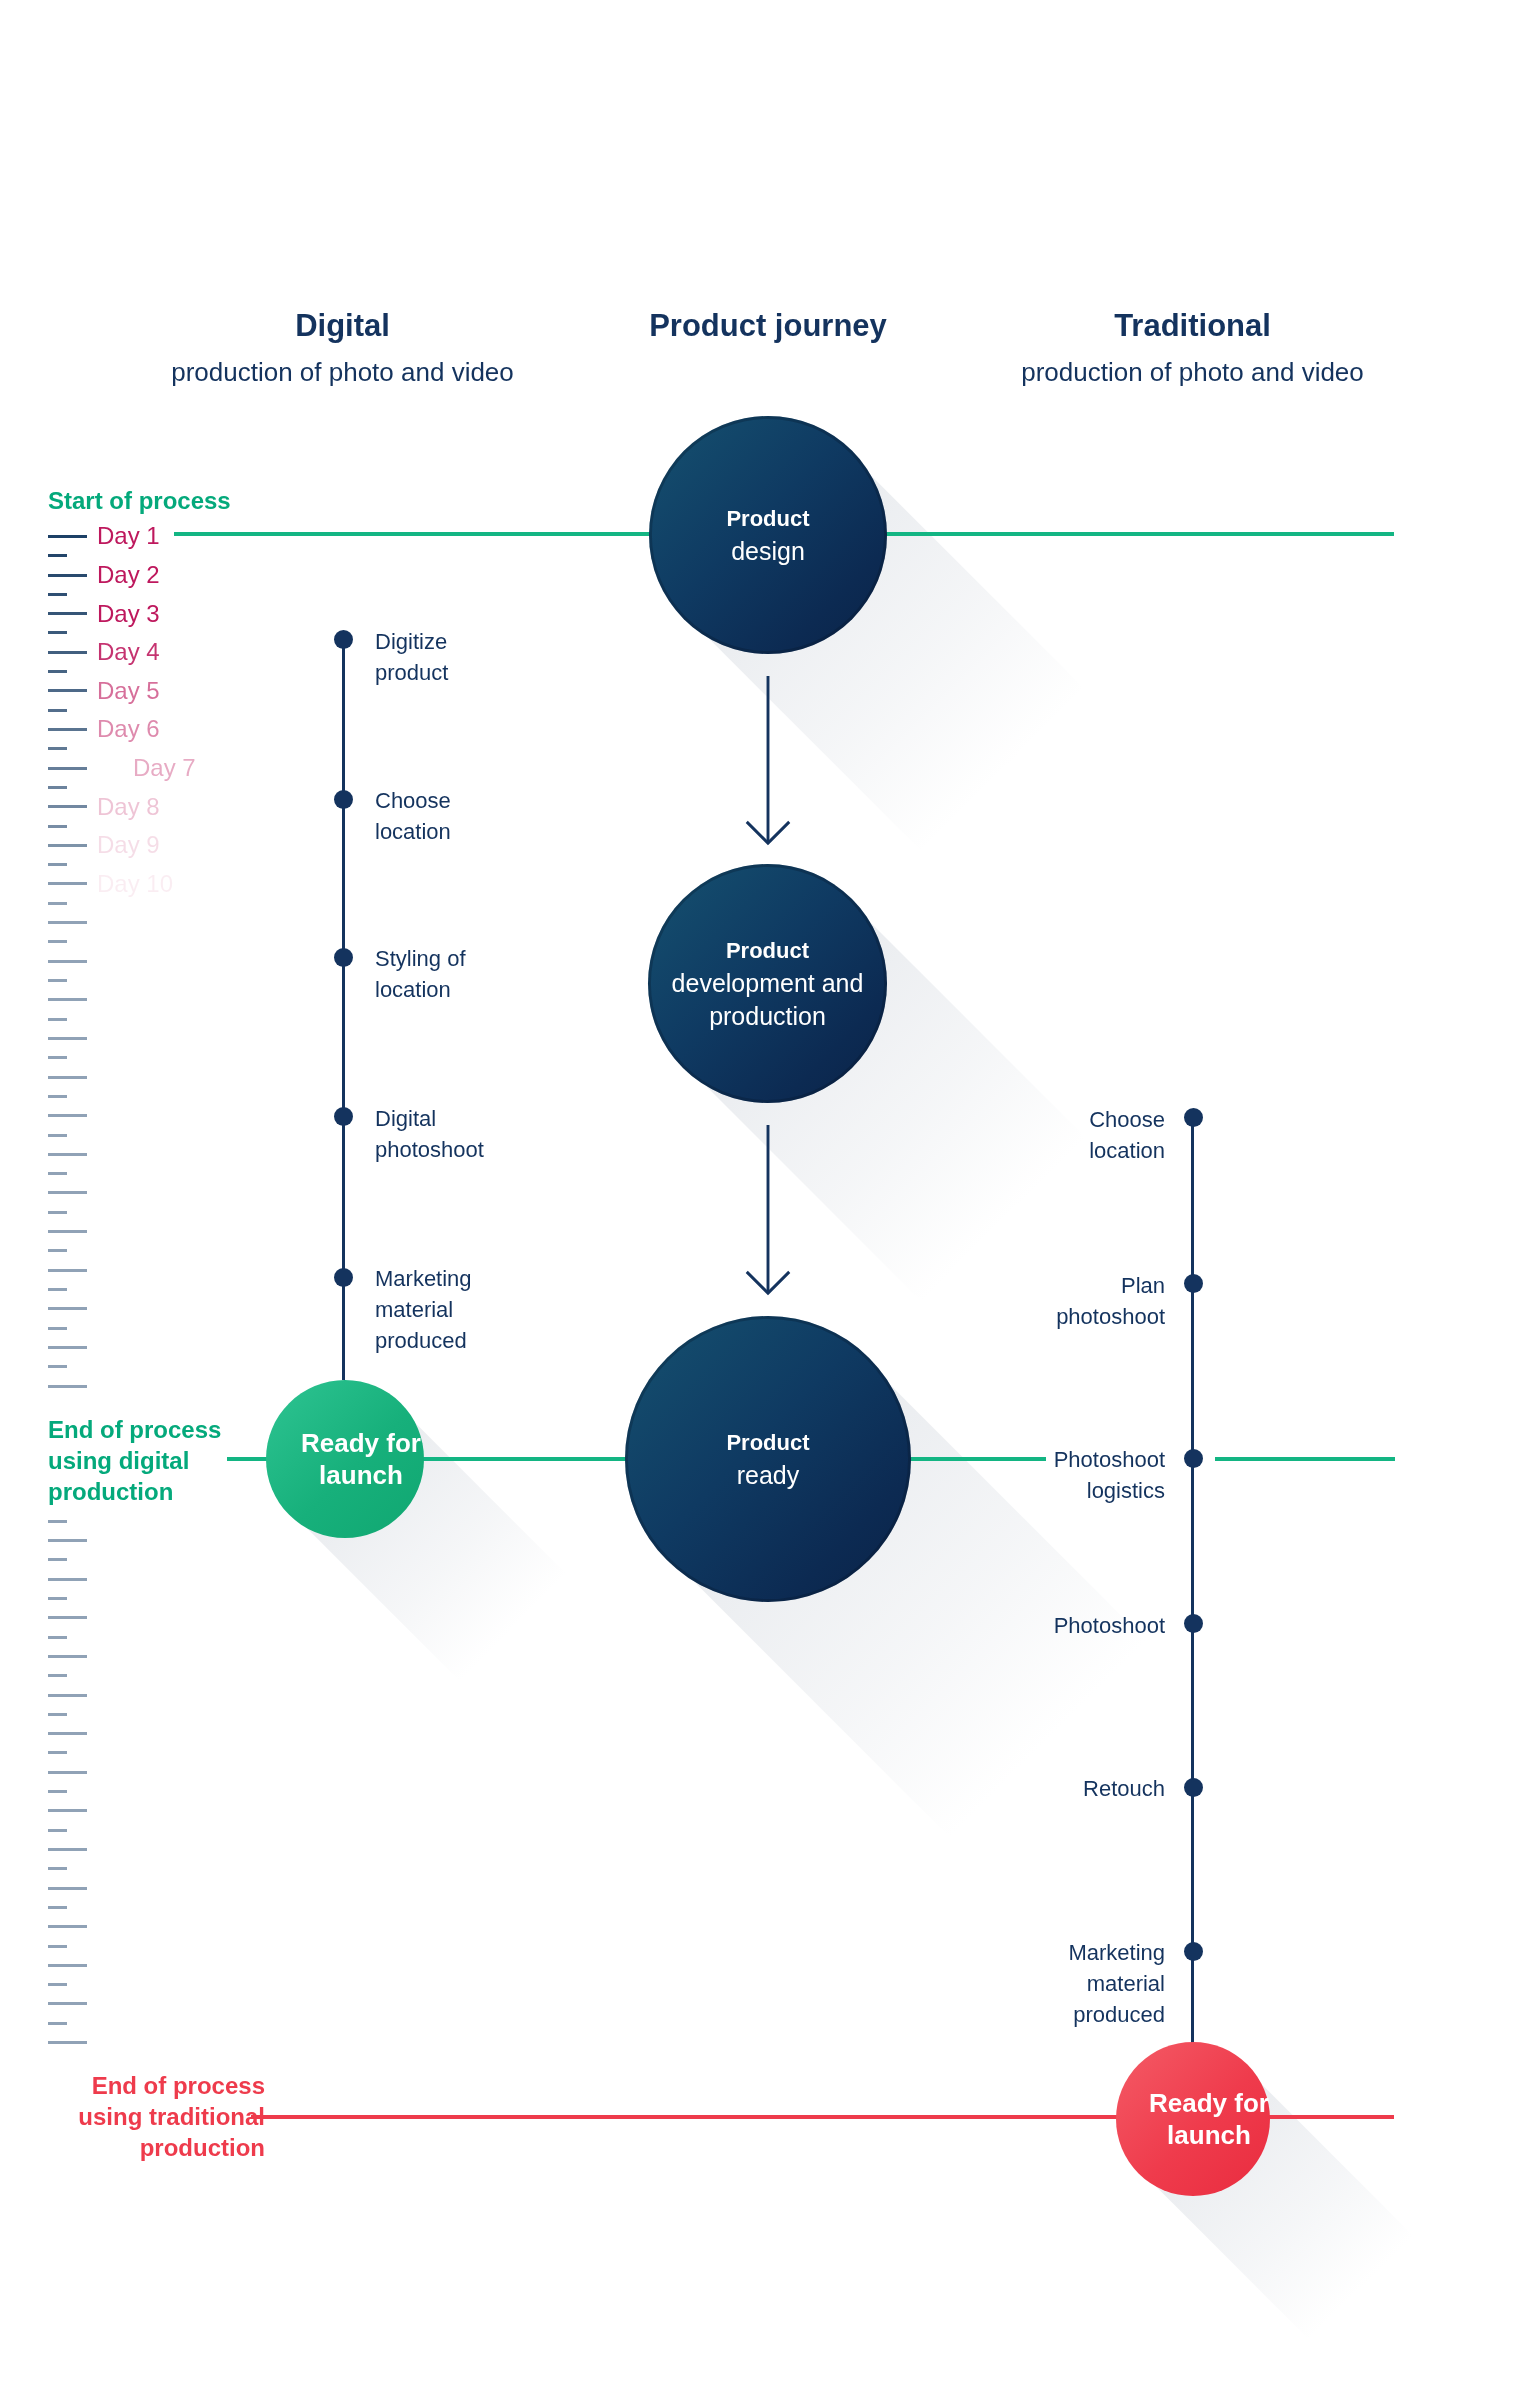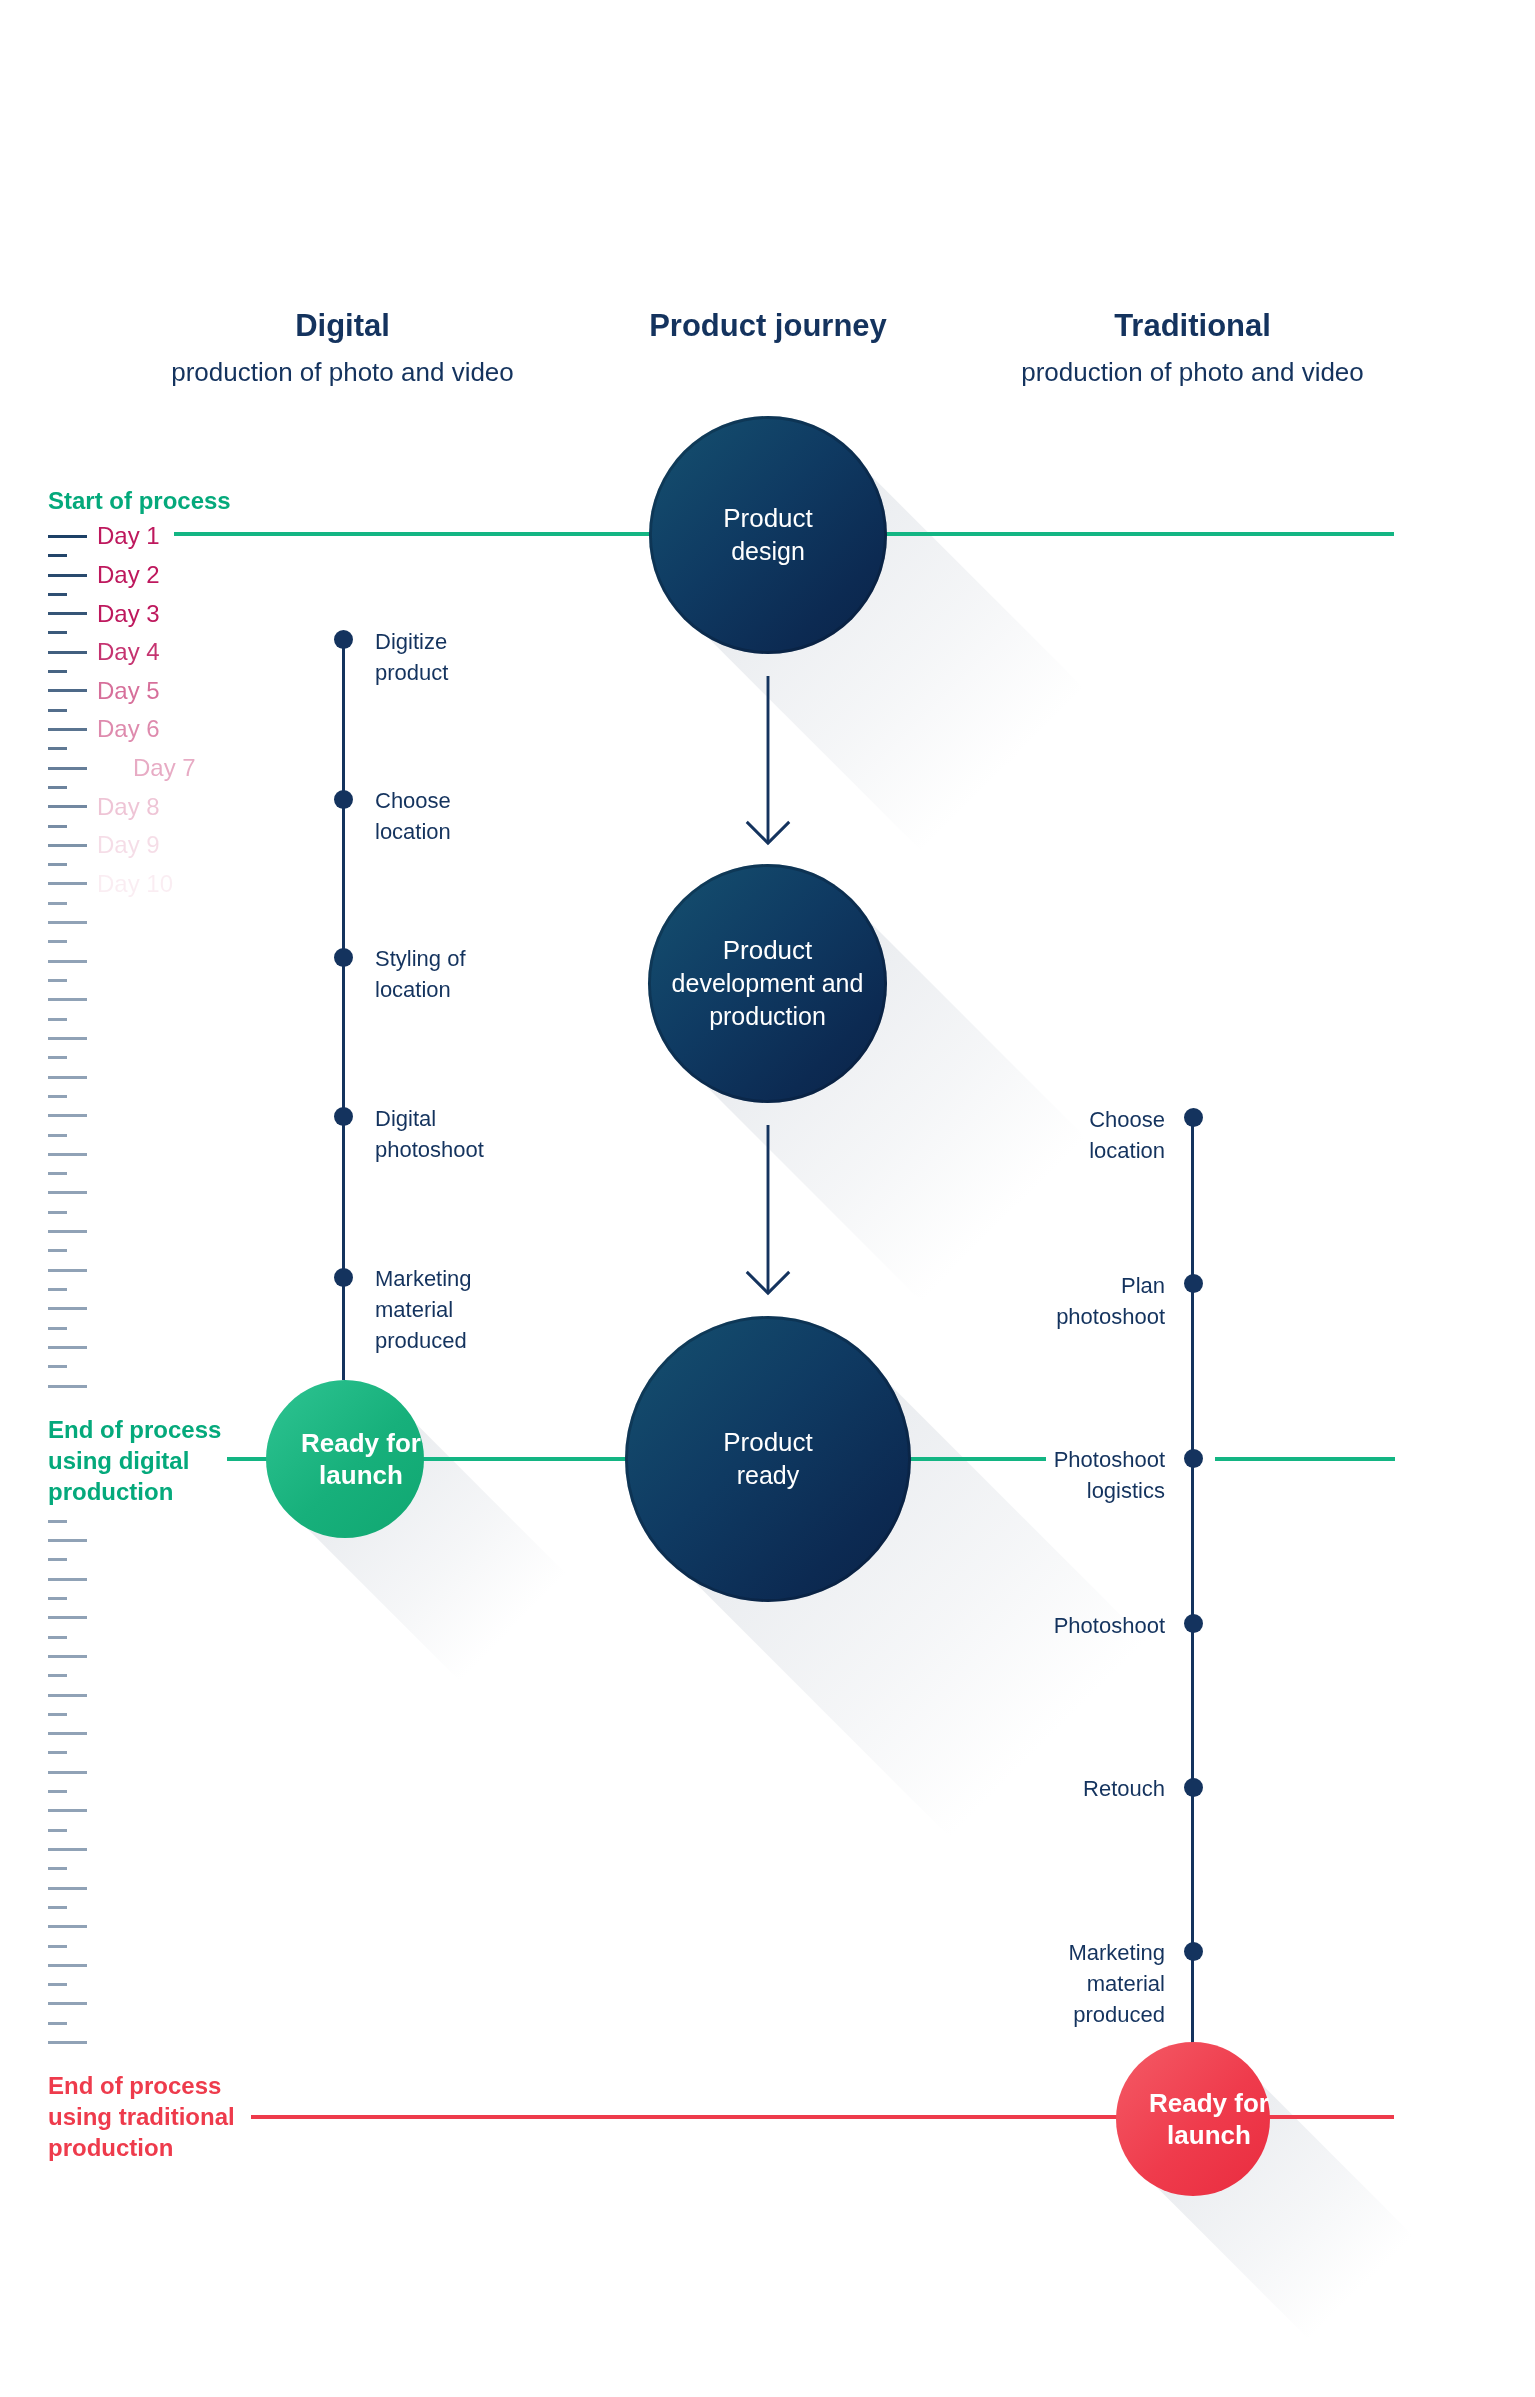"Product" .jcircle .jt { font-size: 26px -> 22px; font-weight: normal -> bold }
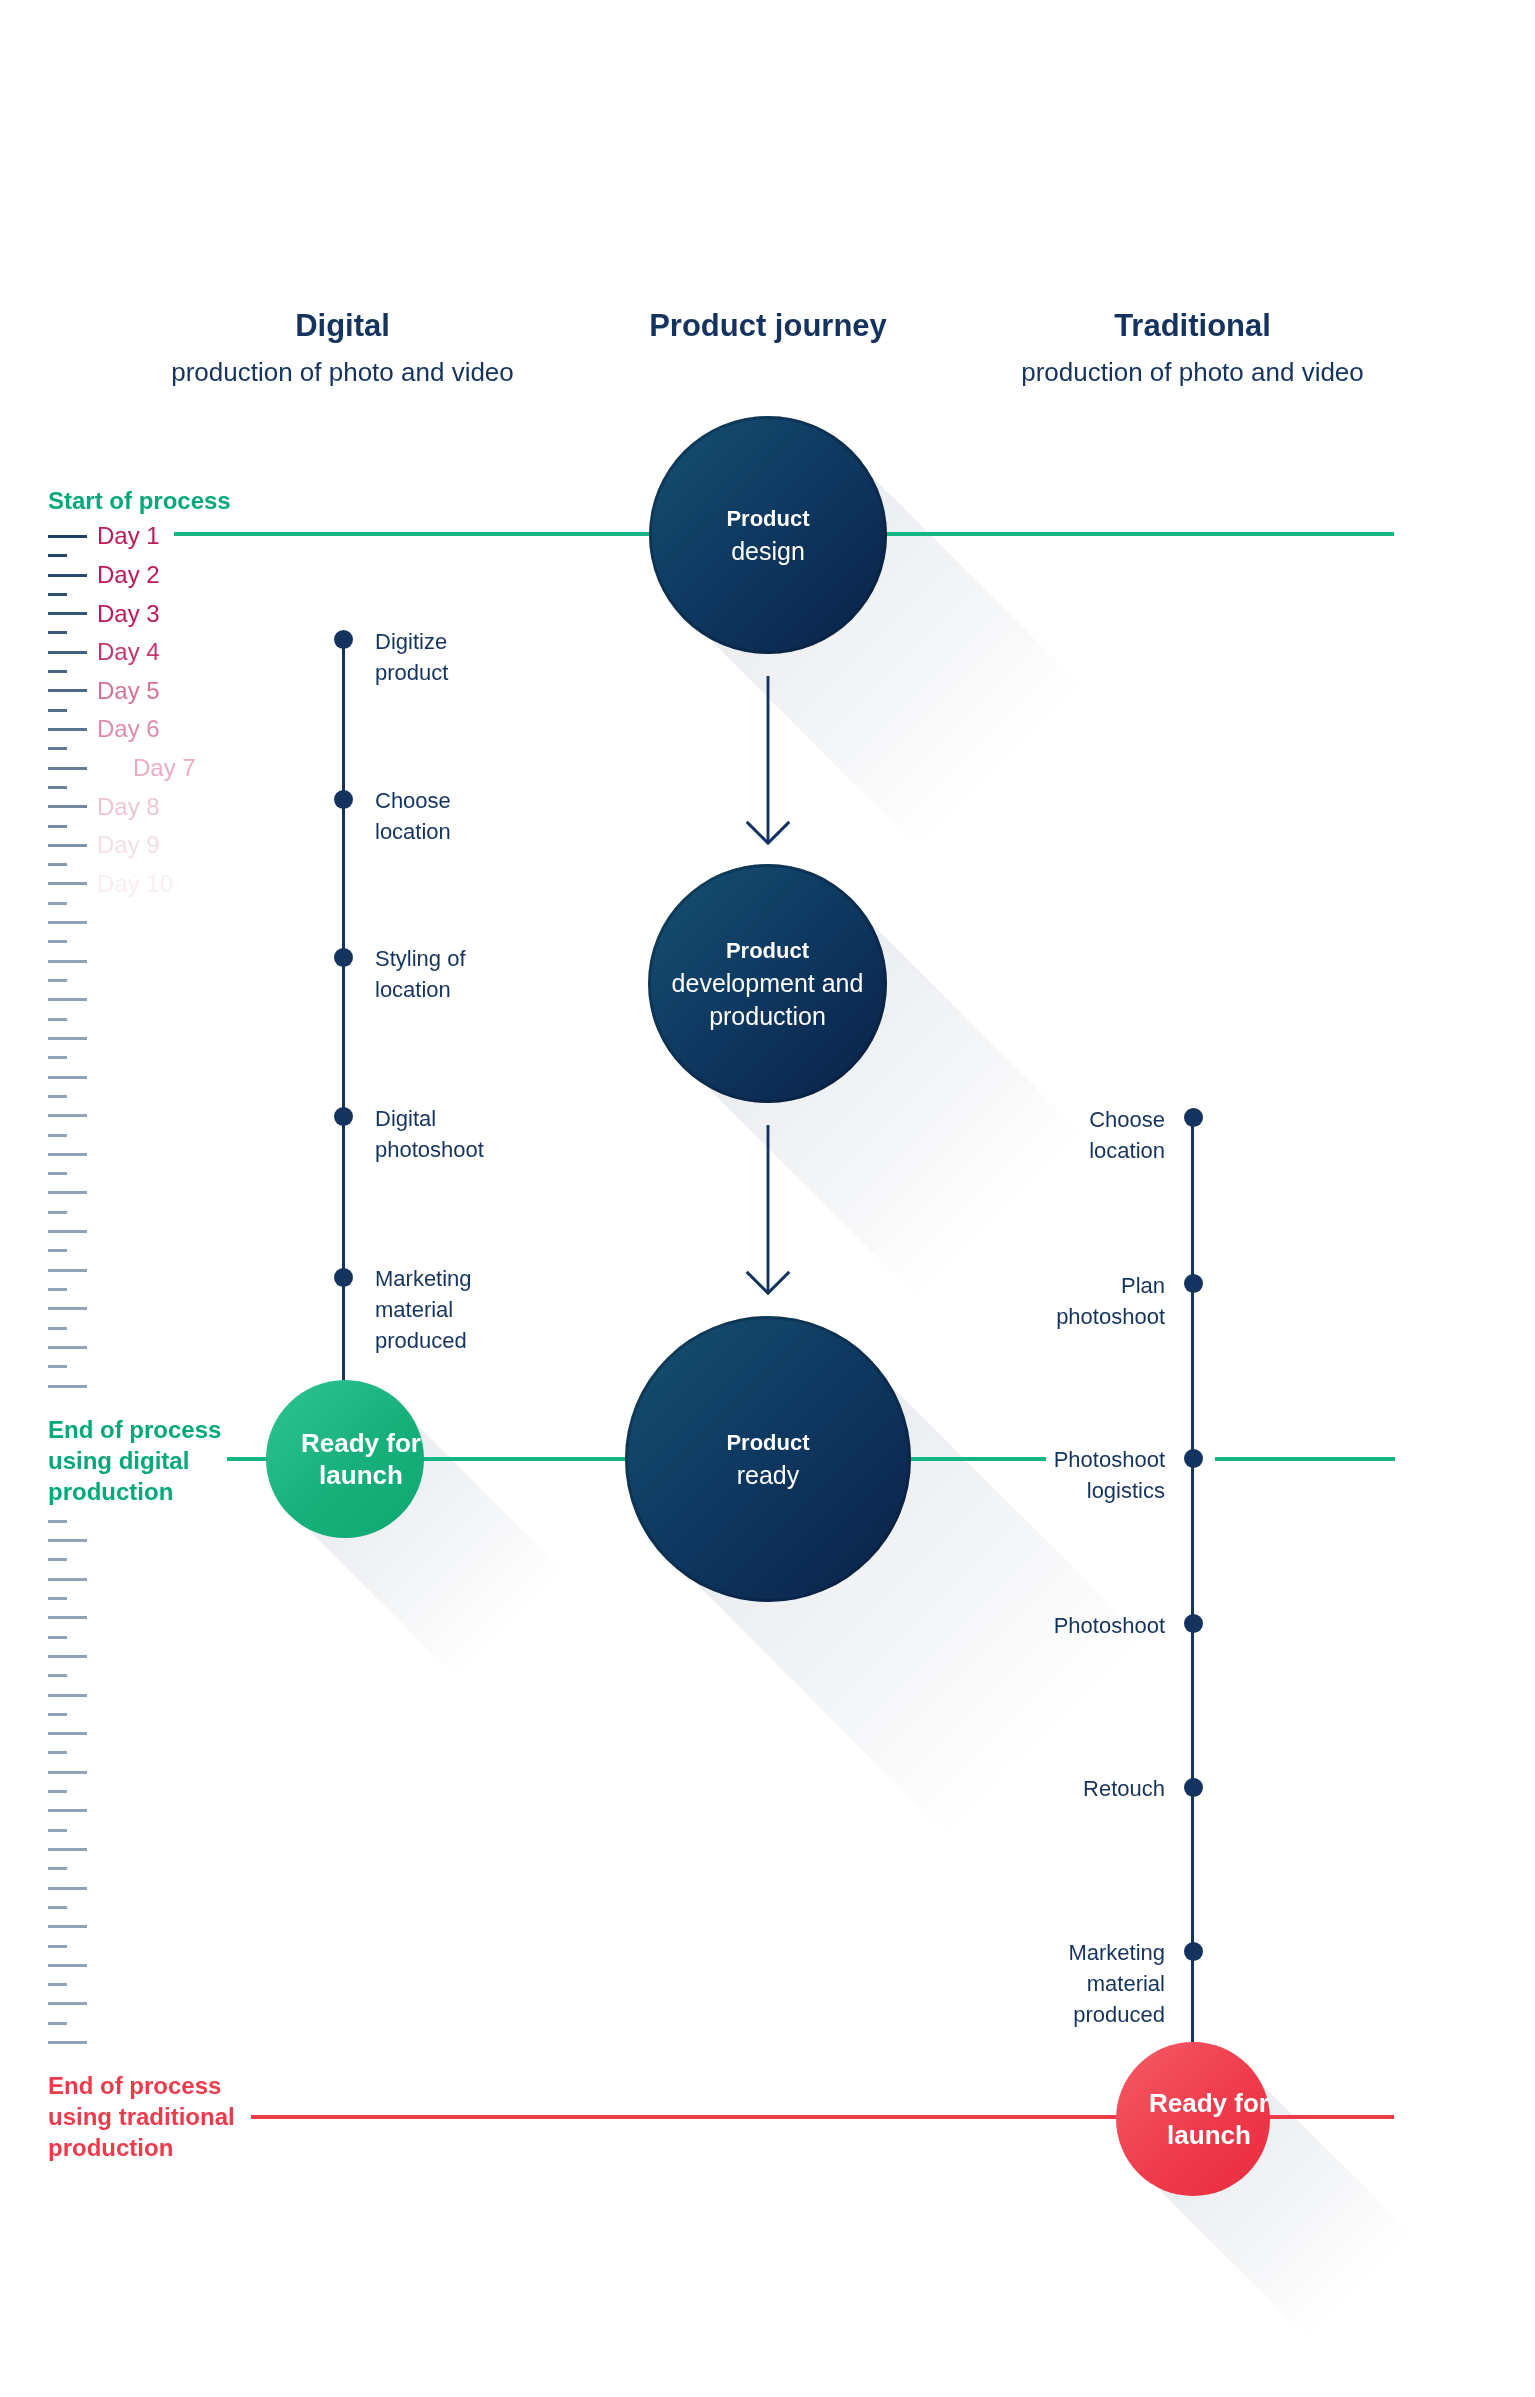"End of process using traditional" .sl-red { text-align: none -> right }
